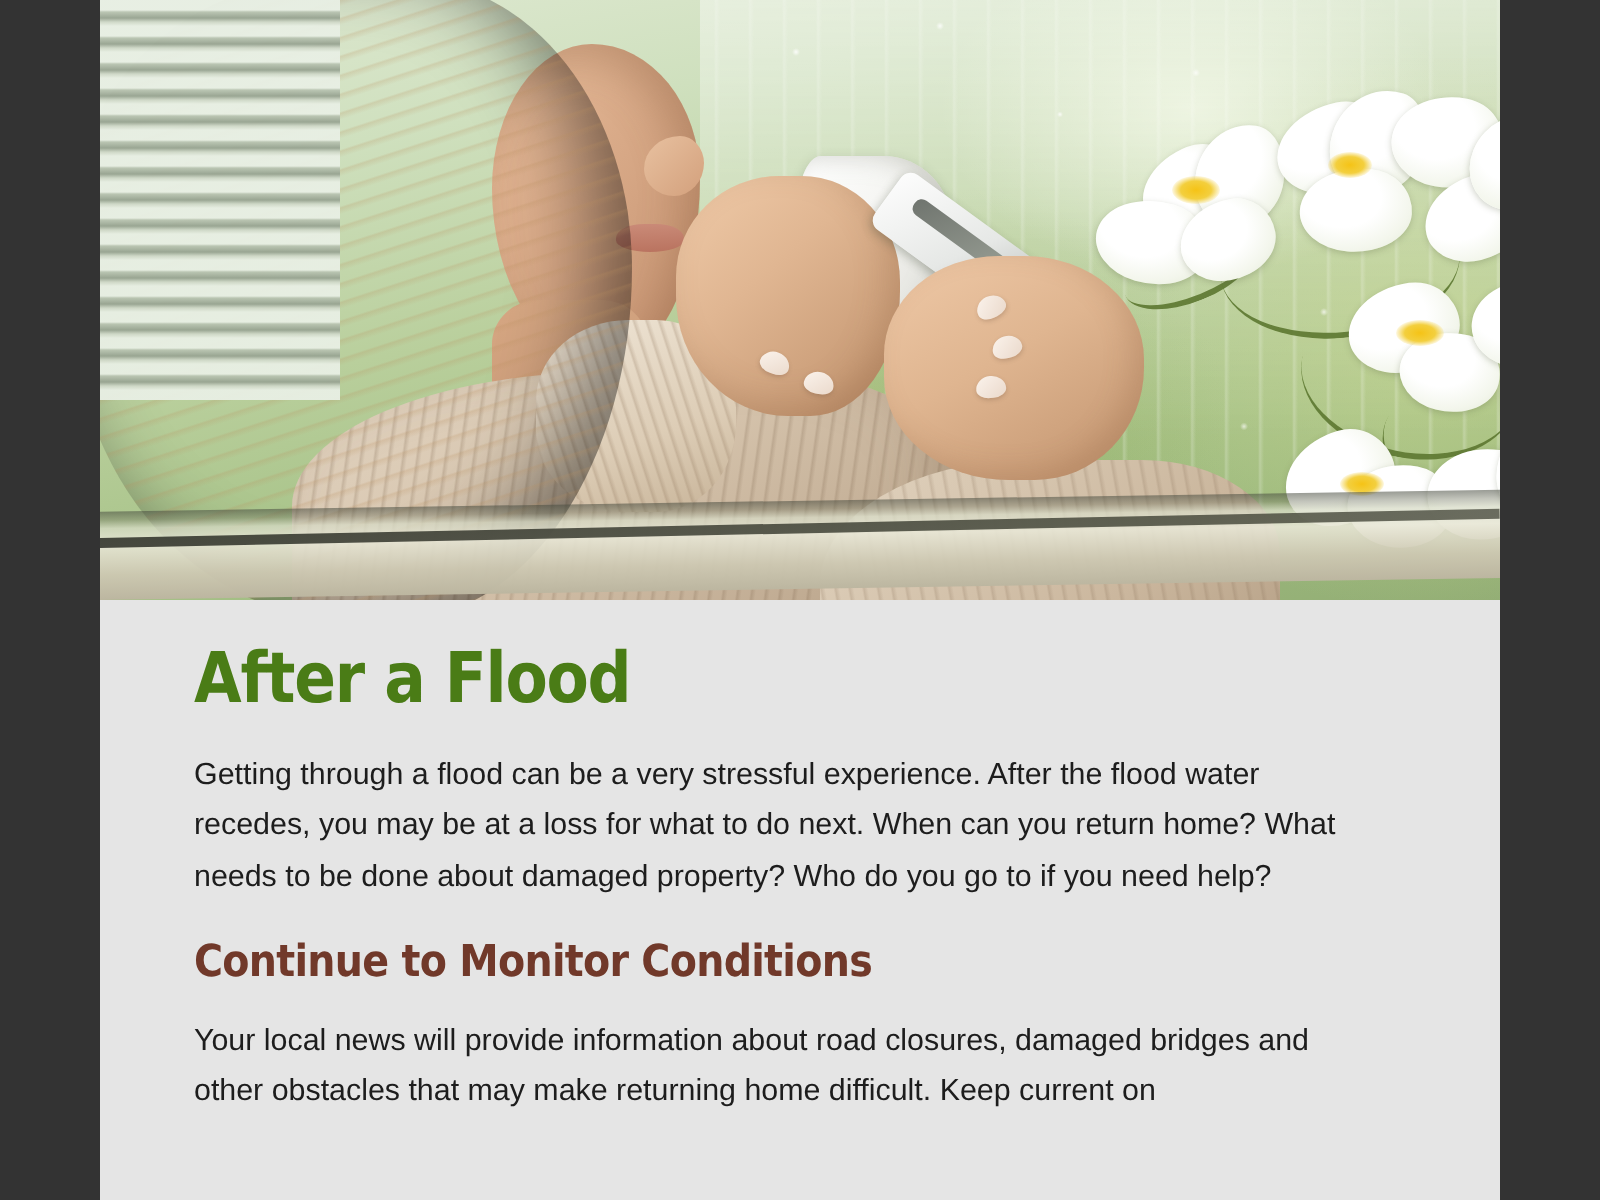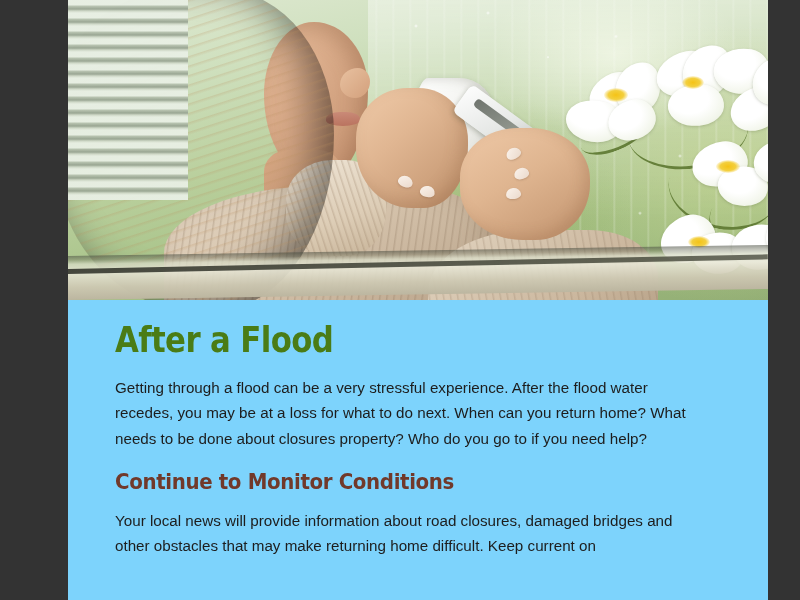"After a Flood" .content-column { background: #7dd3fc -> #e5e5e5; margin-left: 68px -> 50px }
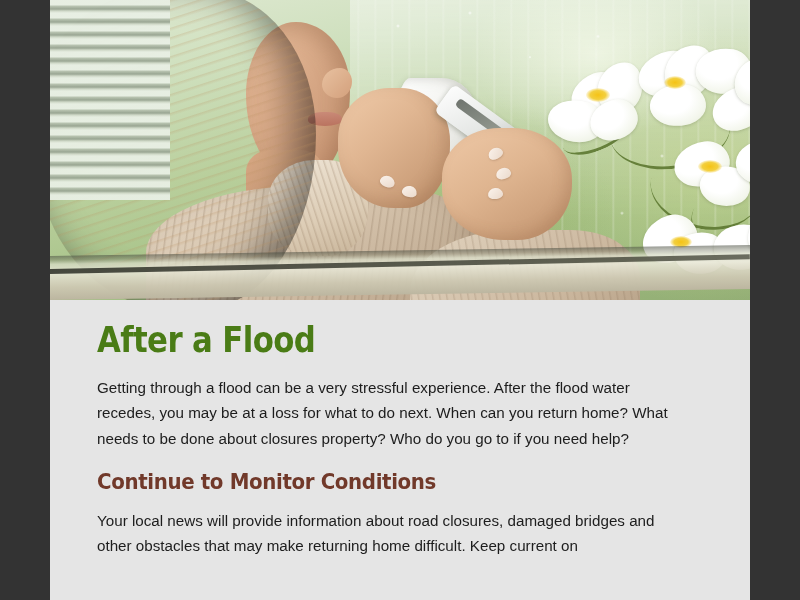"Getting through a flood can" p.article-paragraph { text: closures -> damaged }
